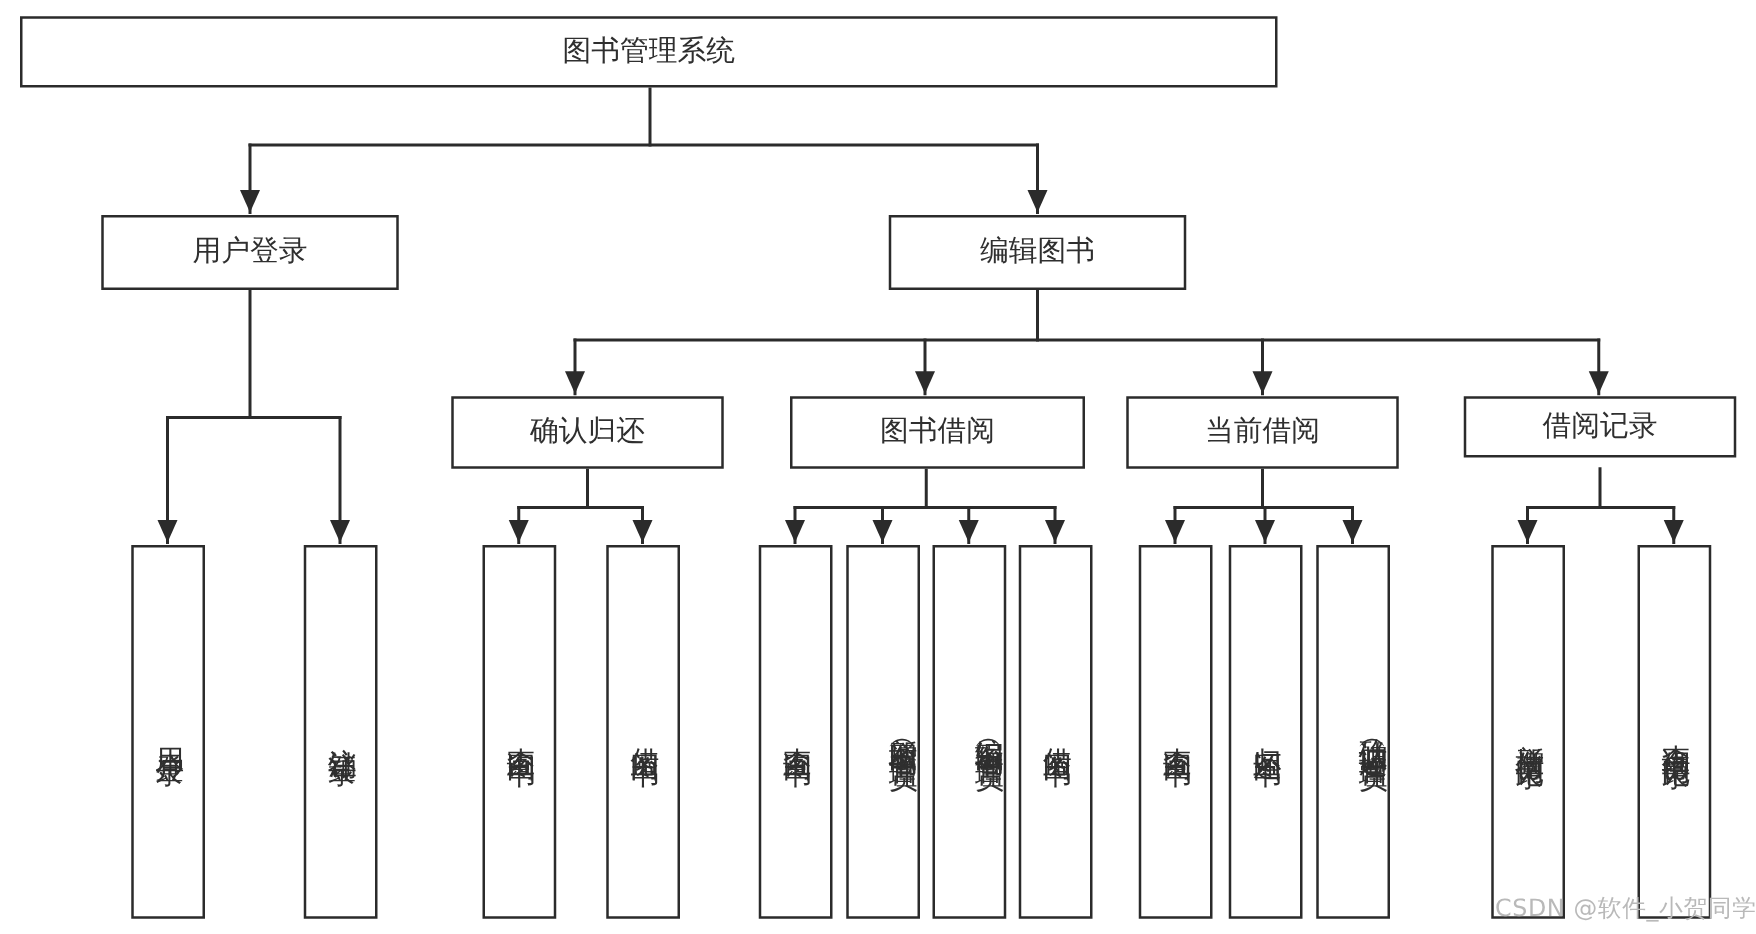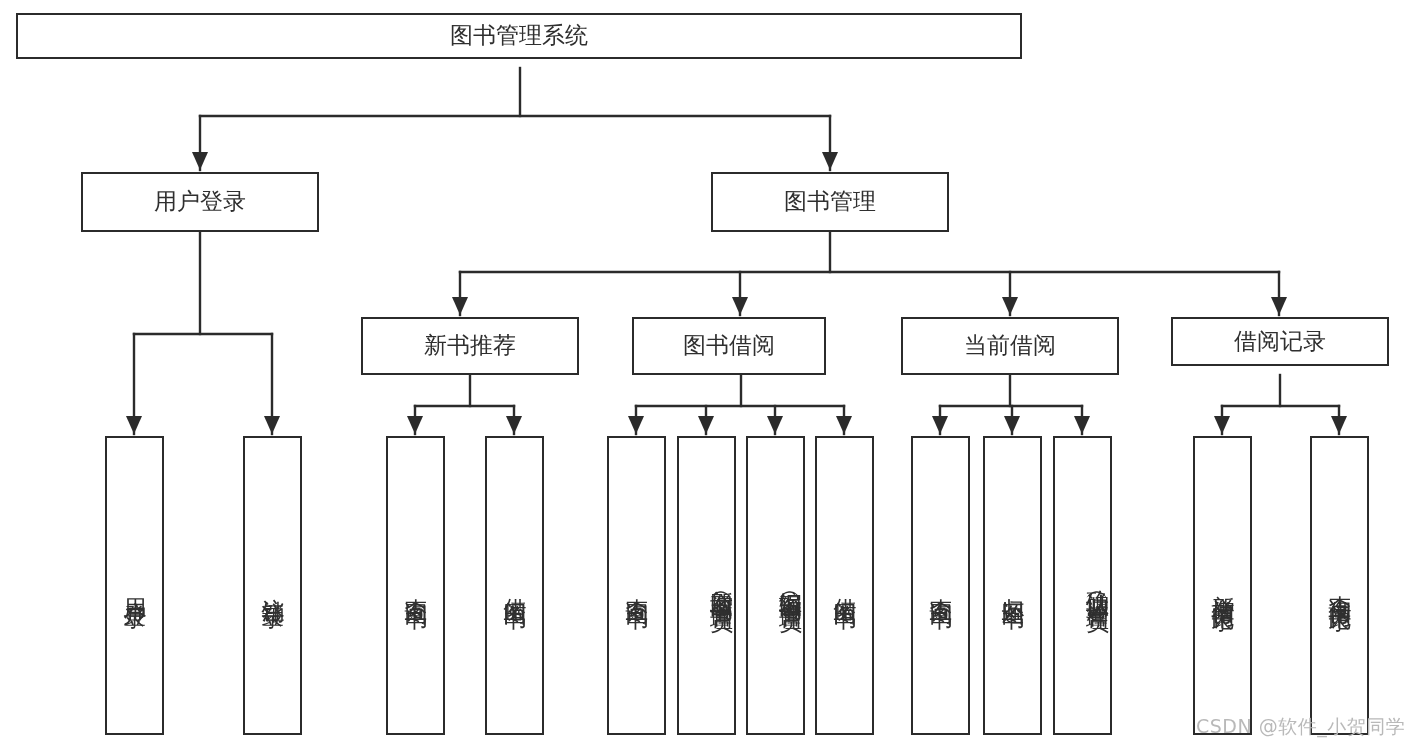"图书管理系统" div.node { height: 46px -> 57px }
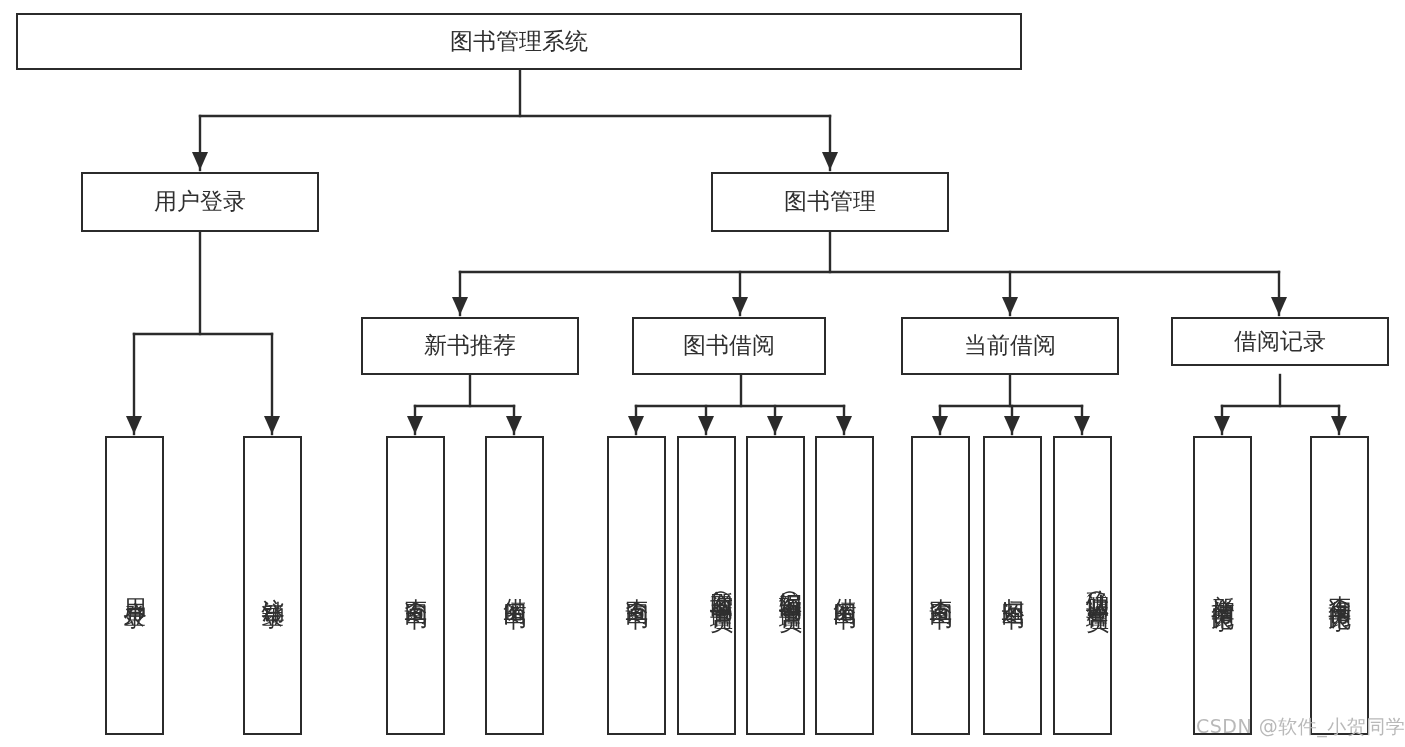"图书管理" span.vtext { text: 图书管理 -> 编辑图书 }
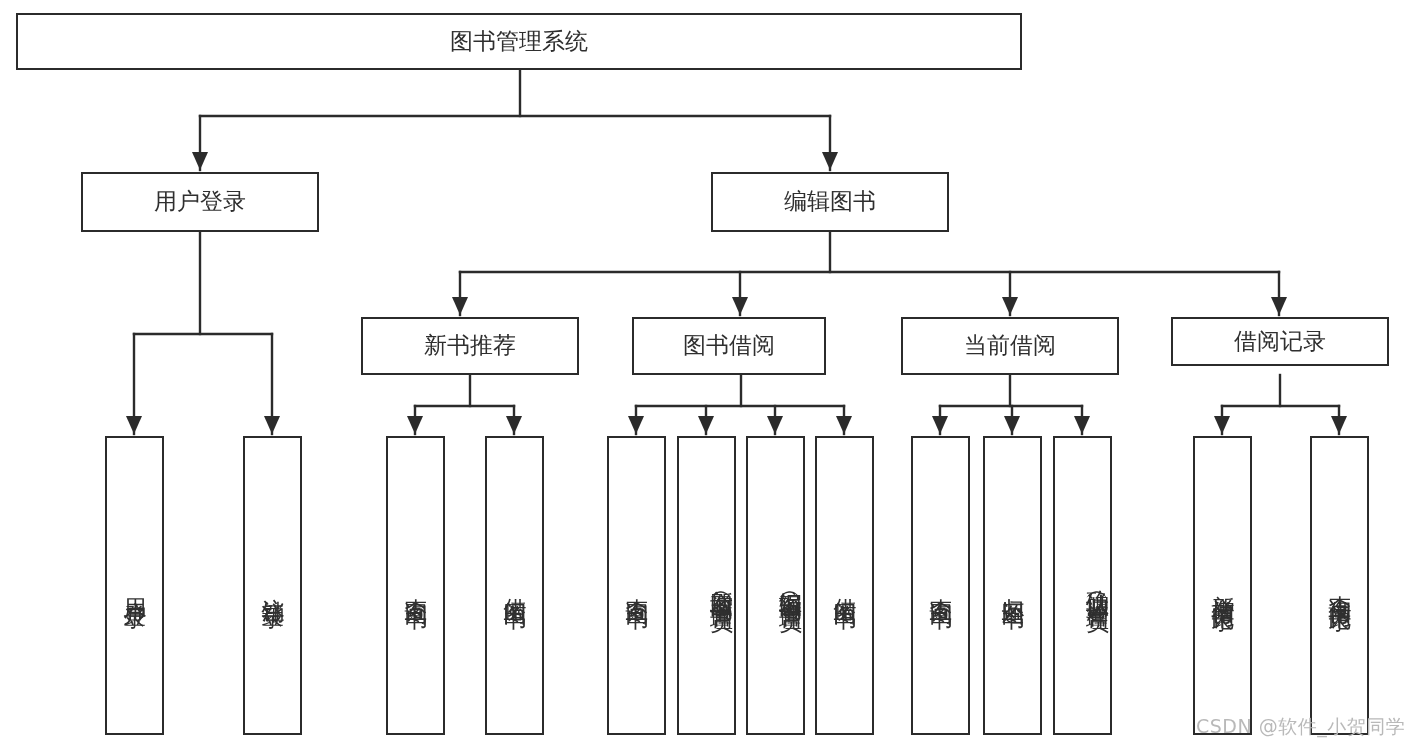"新书推荐" span.vtext { text: 新书推荐 -> 确认归还 }
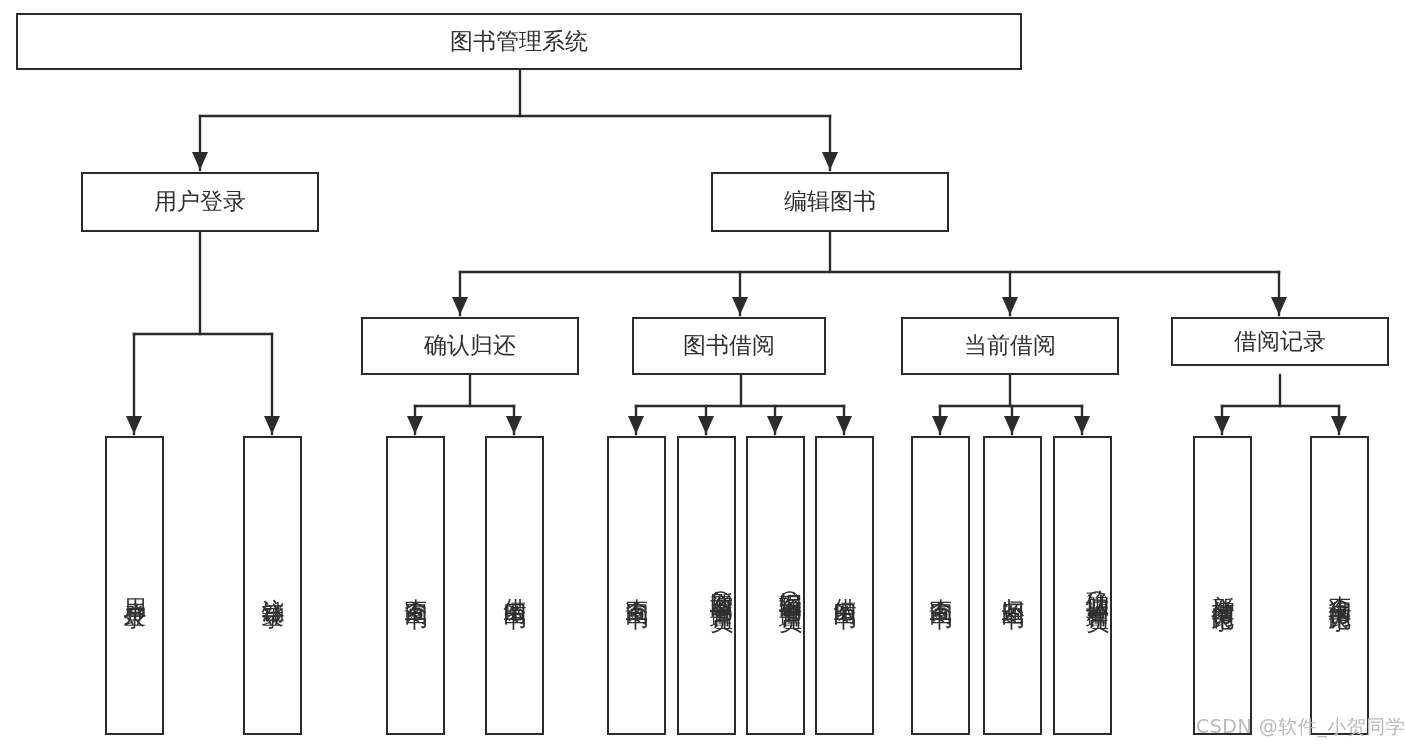"图书借阅" div.node { width: 194px -> 236px }
